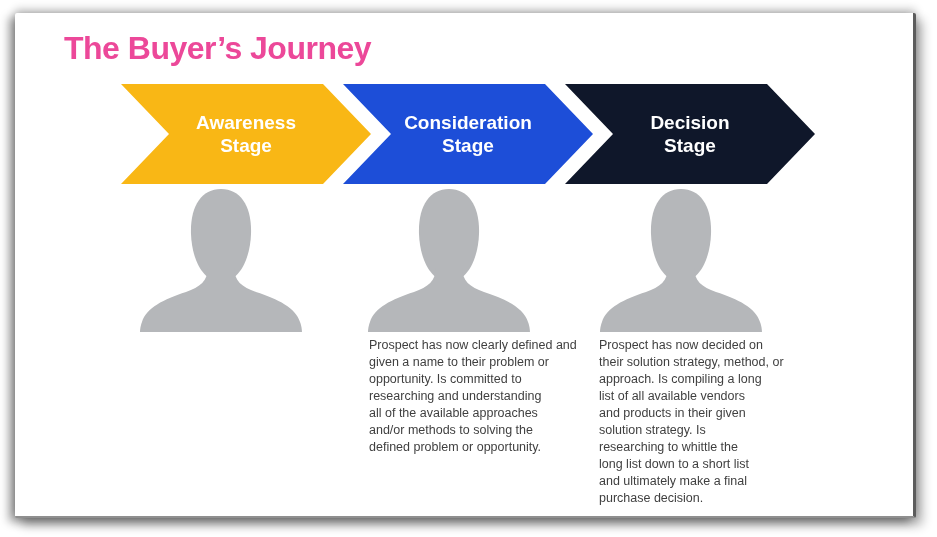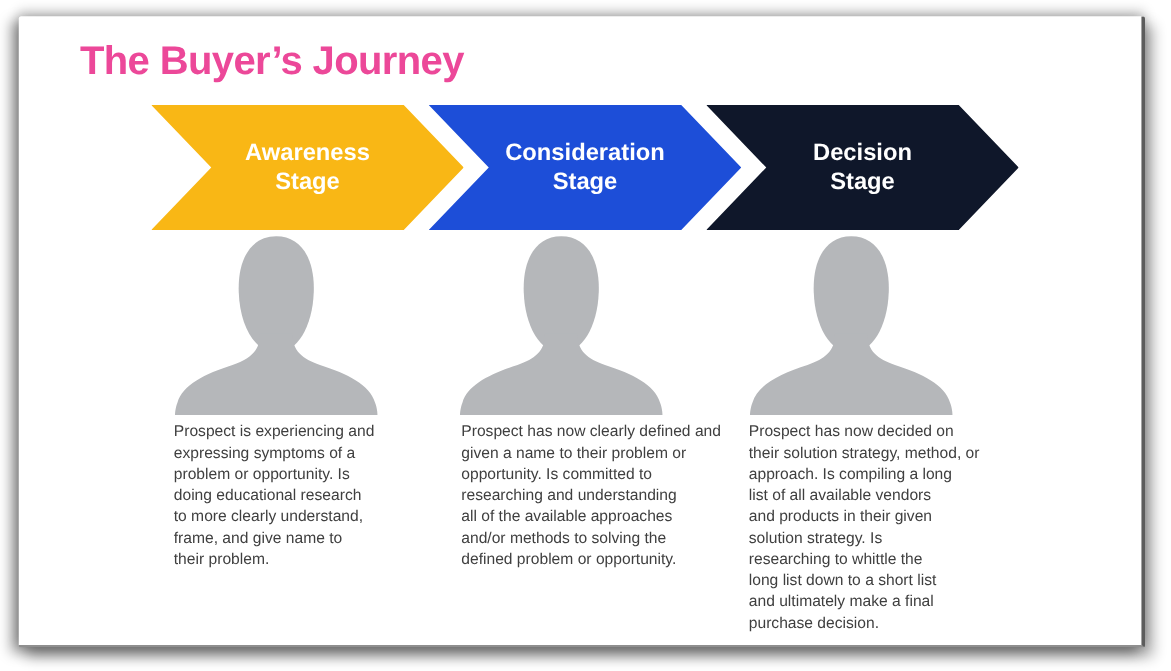"Prospect is experiencing and" p.desc { html: <p>Prospect is experiencing and expressing symptoms of a problem or opportunity. Is doing educational research to more clearly understand, frame, and give name to their problem.</p> -> none }
